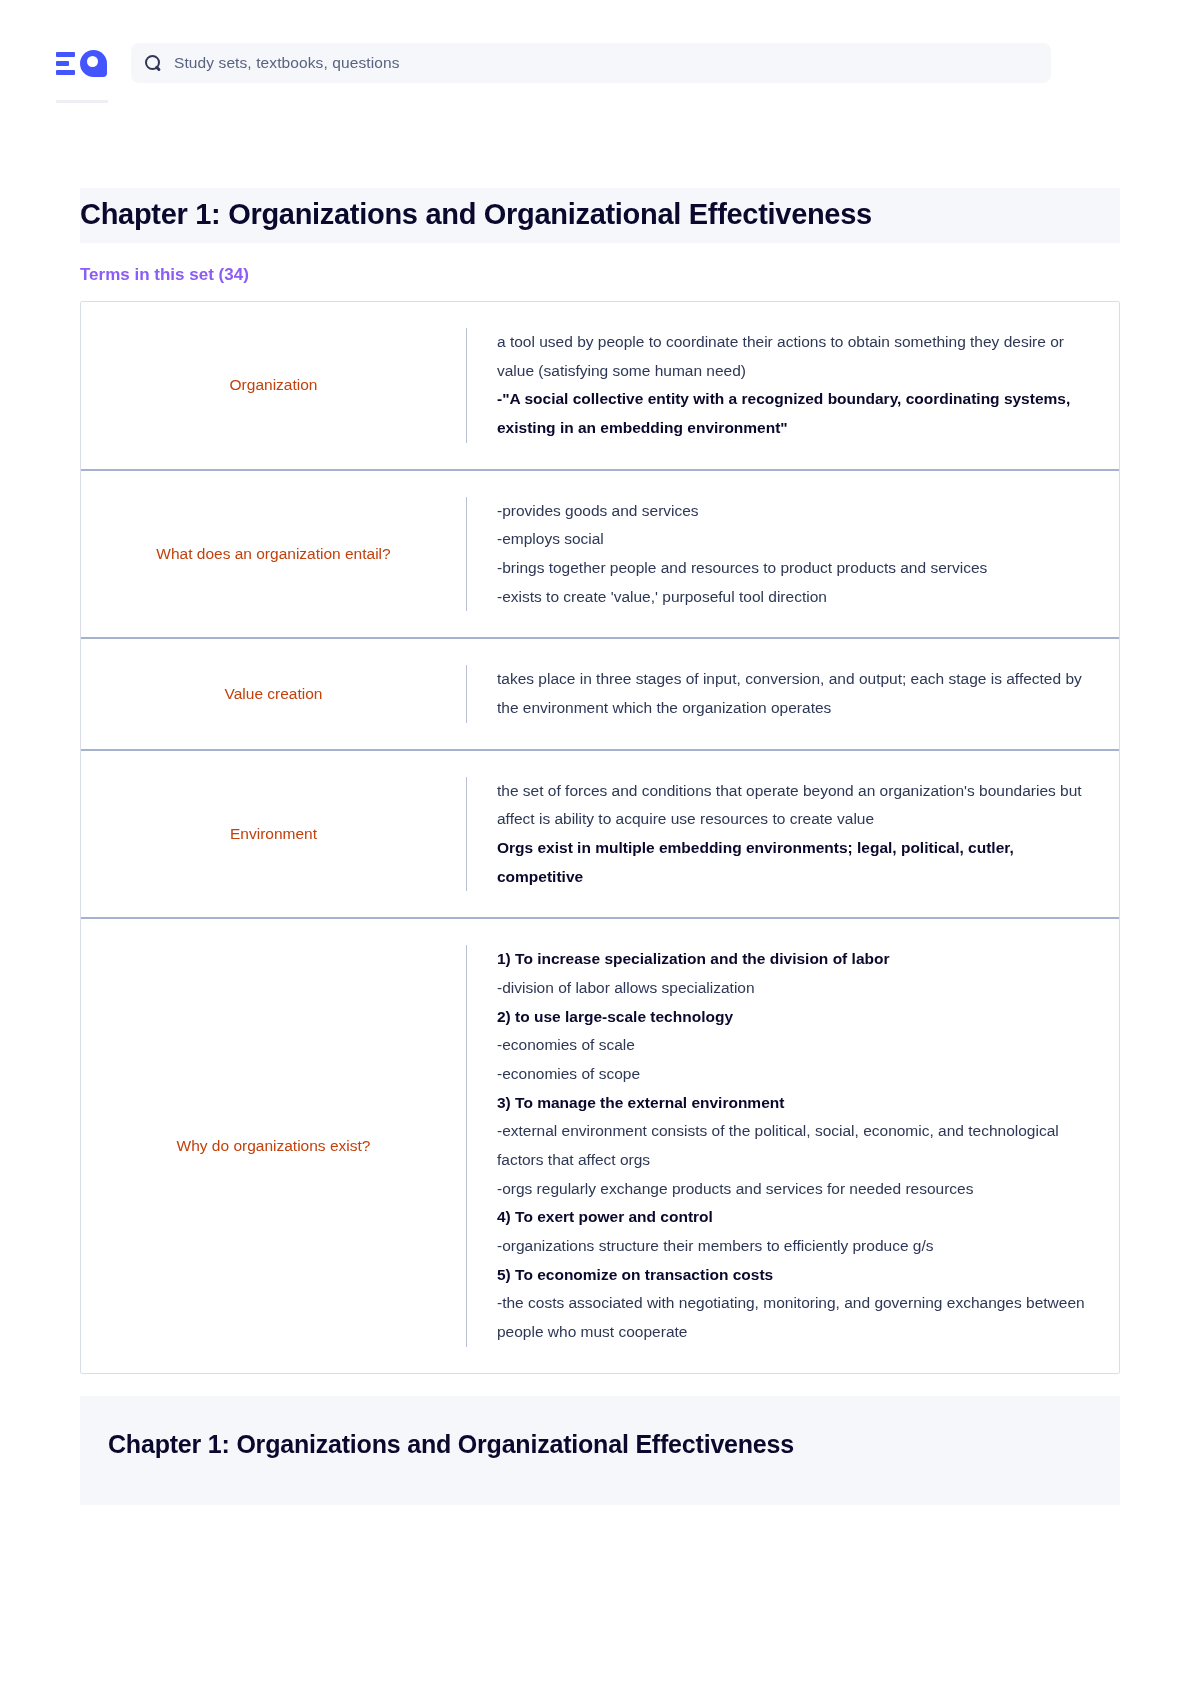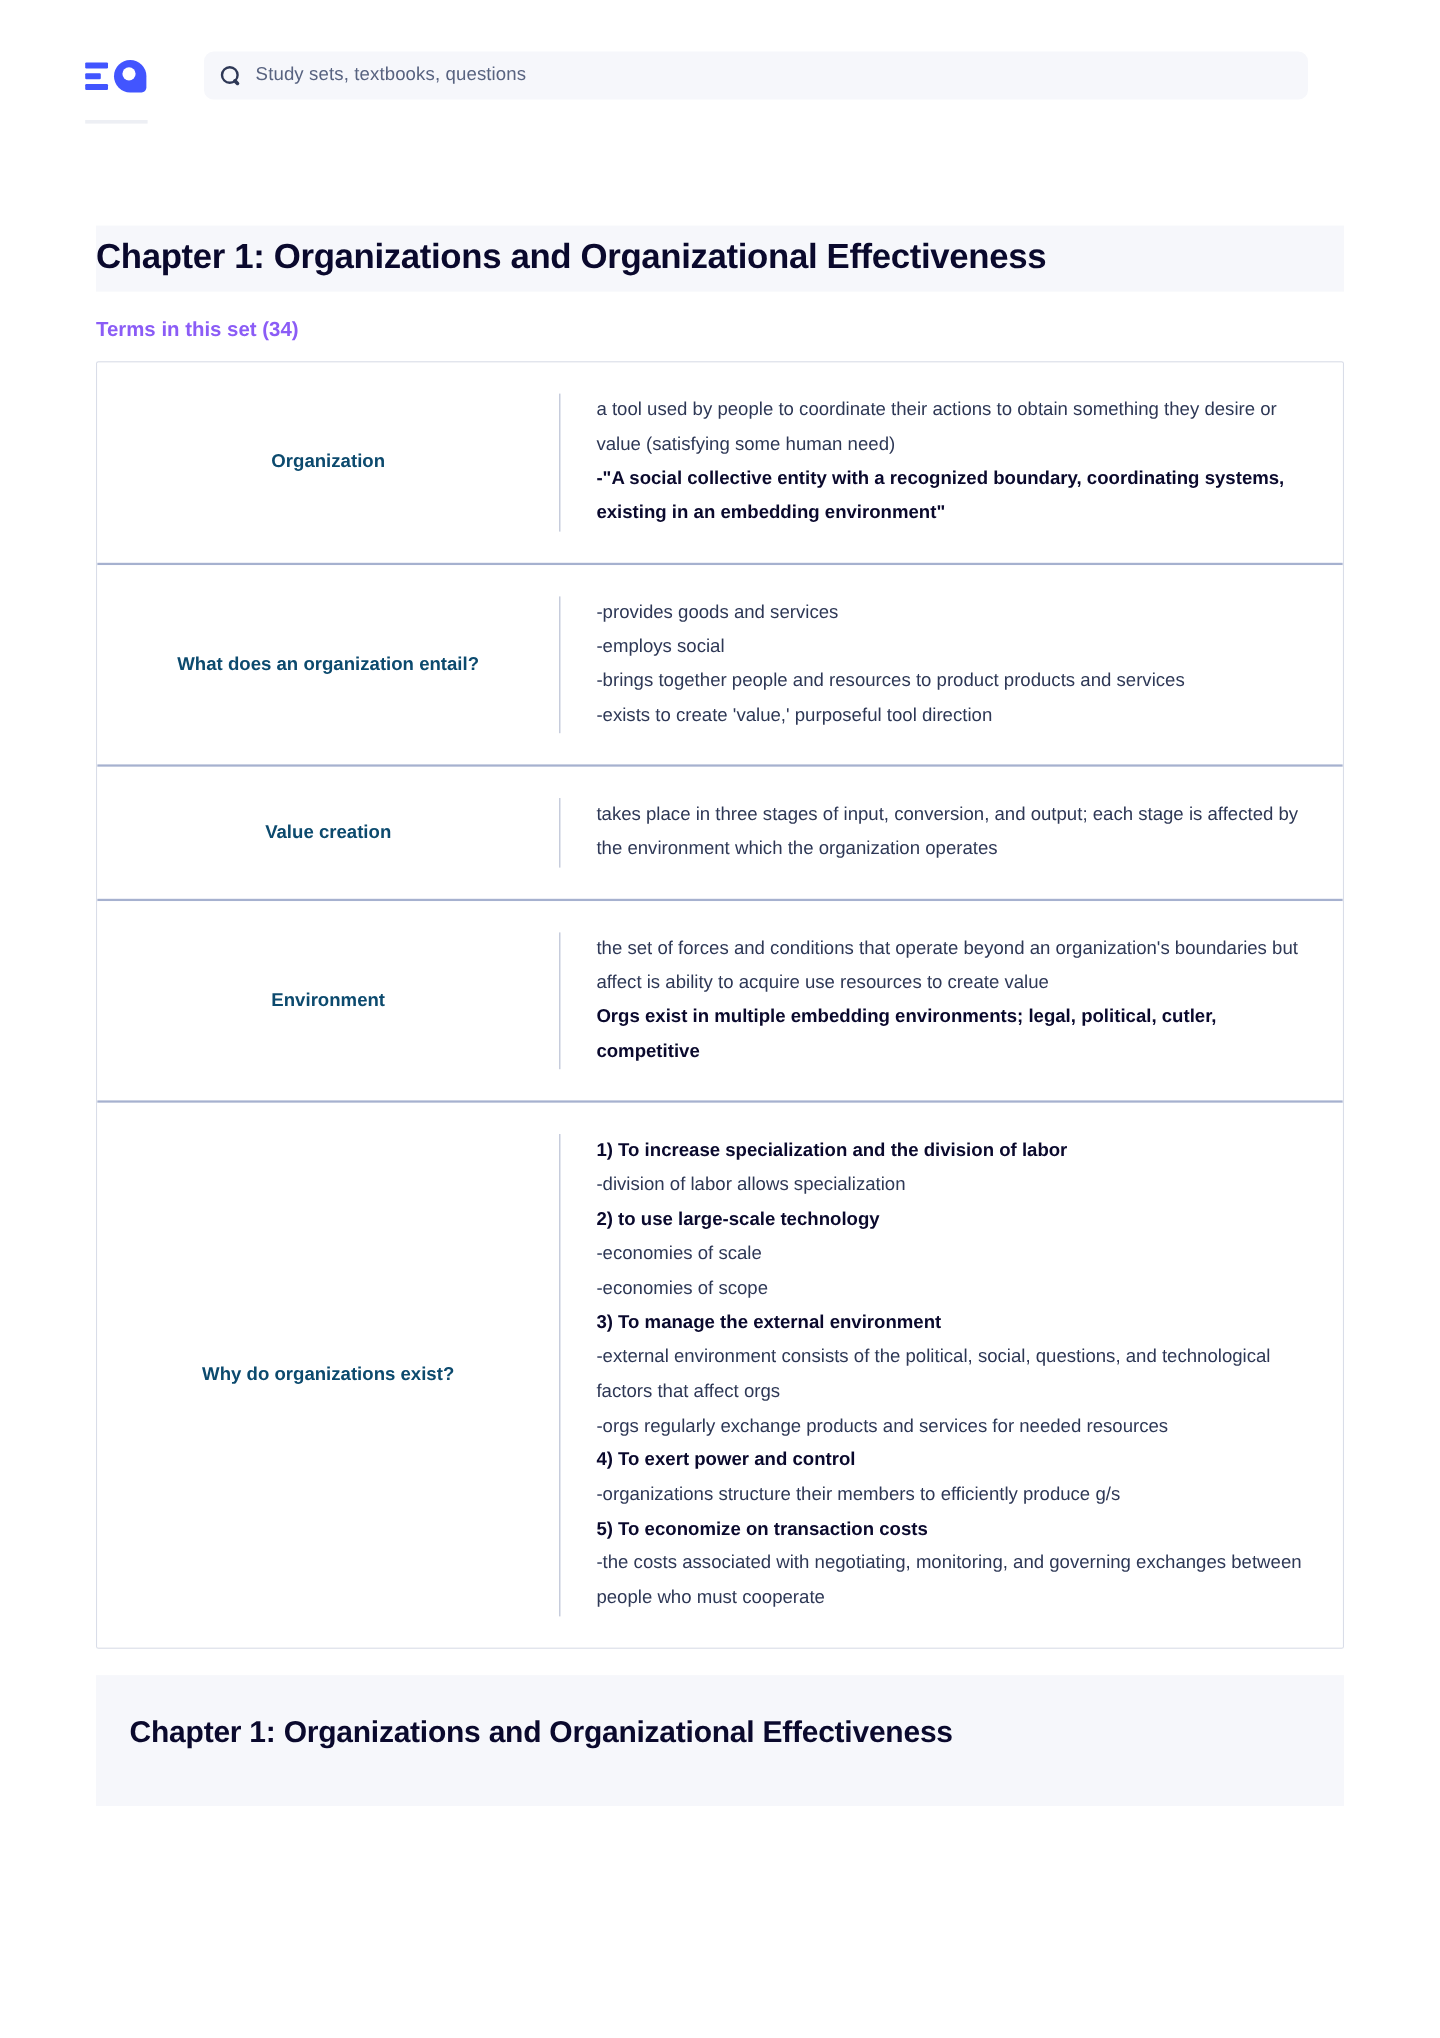"Study sets, textbooks, questions" .header { gap: 24px -> none; padding: 18px 56px 0 71px -> 18px 56px 0 56px }
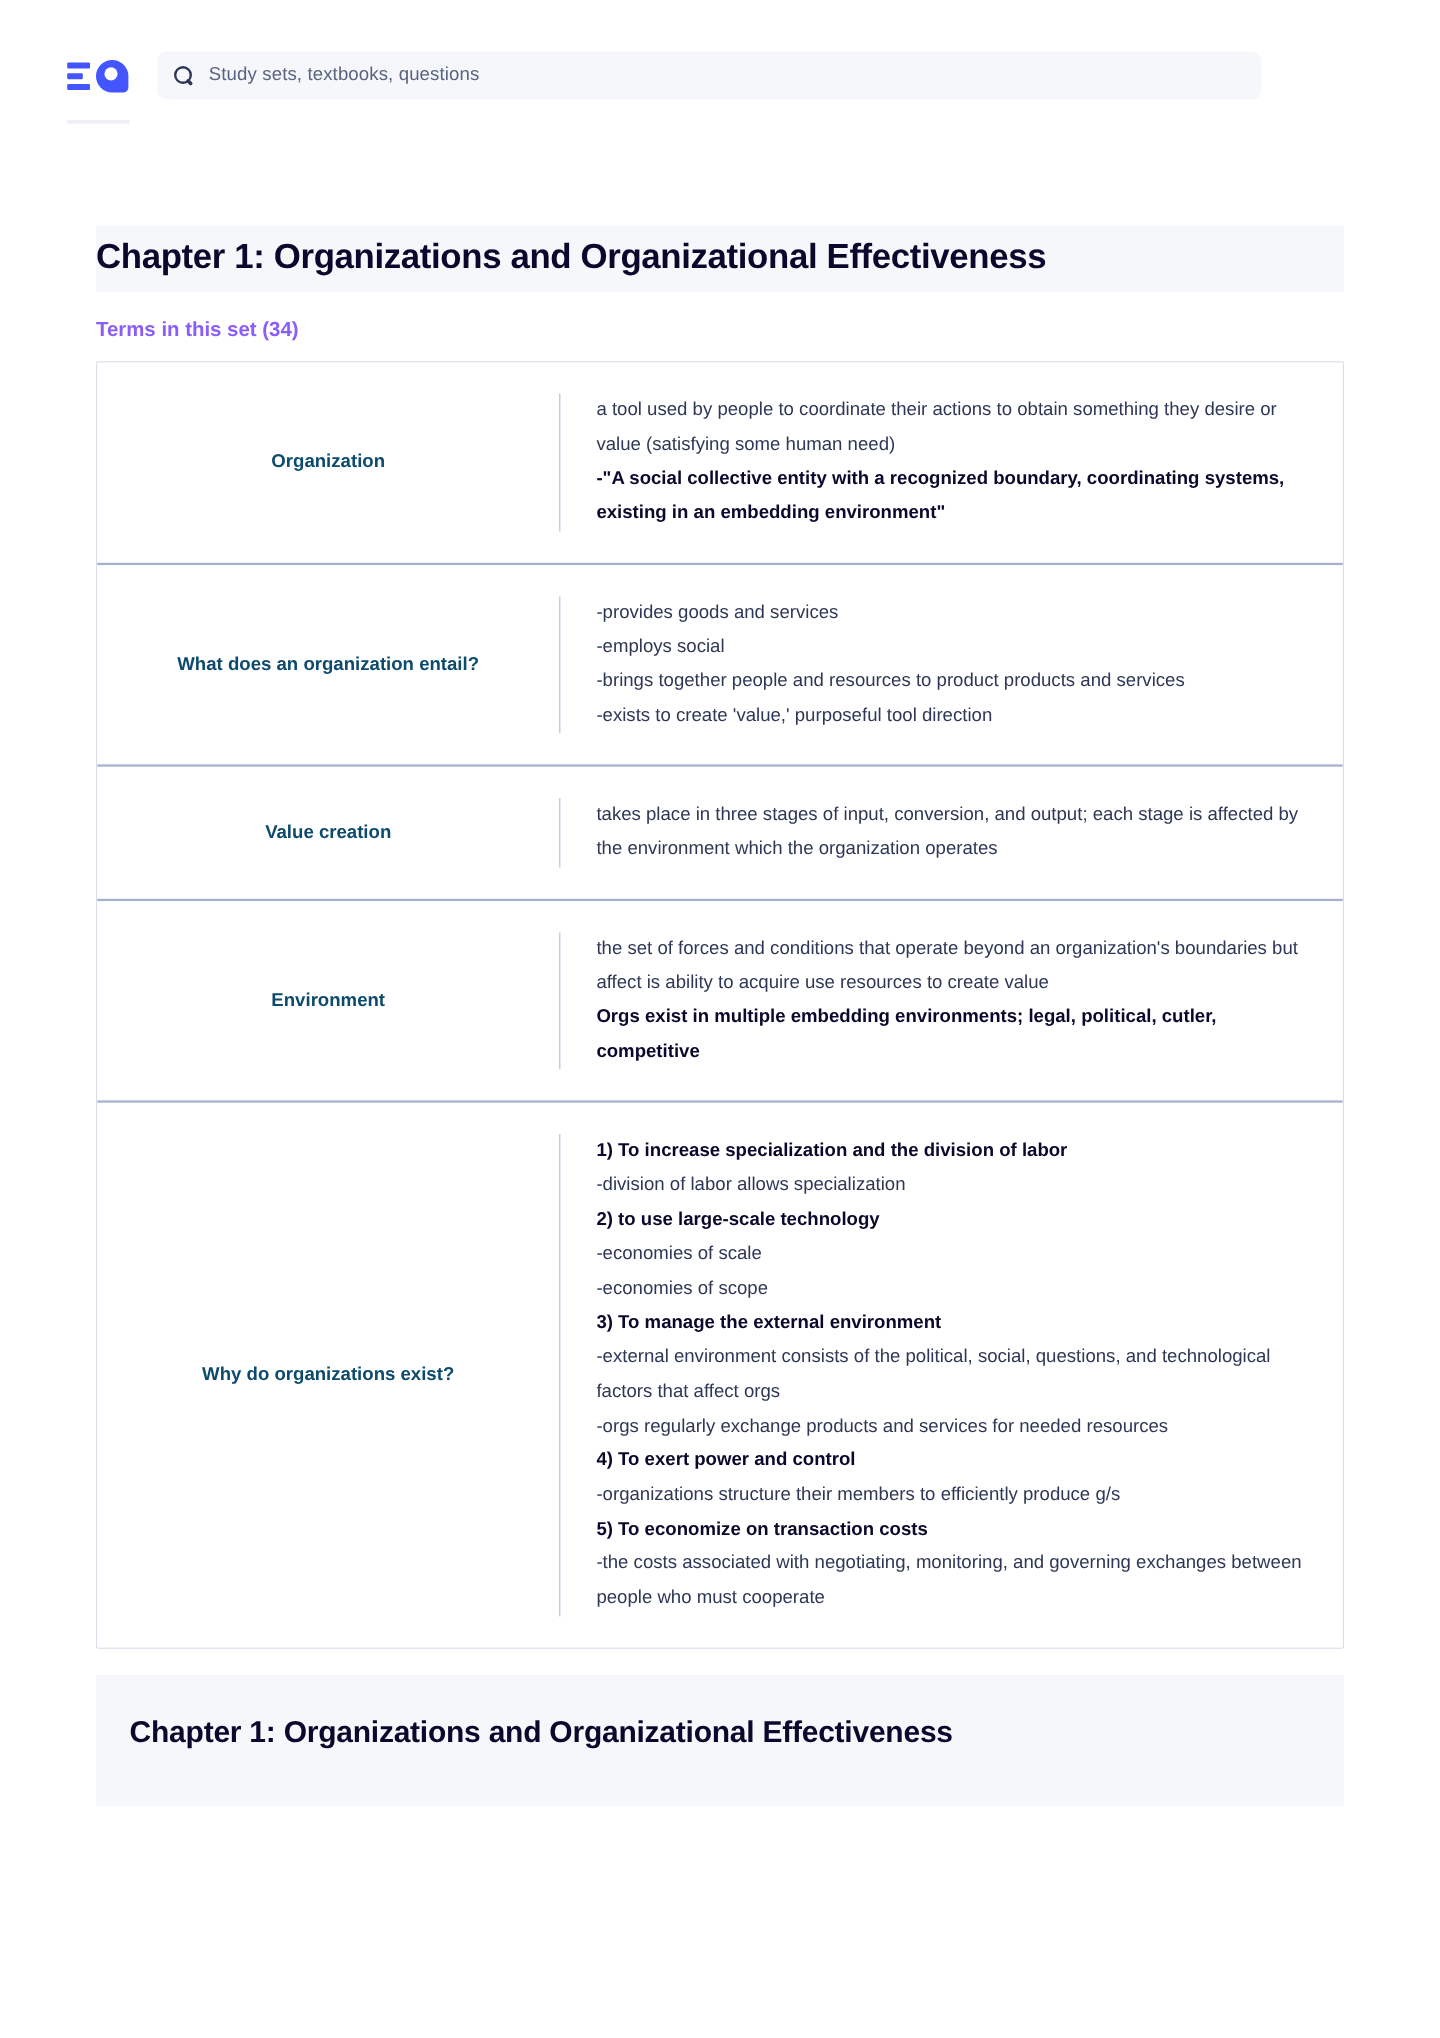"Organization" .term-word { color: #0c4a6e -> #c2410c; font-weight: bold -> none }
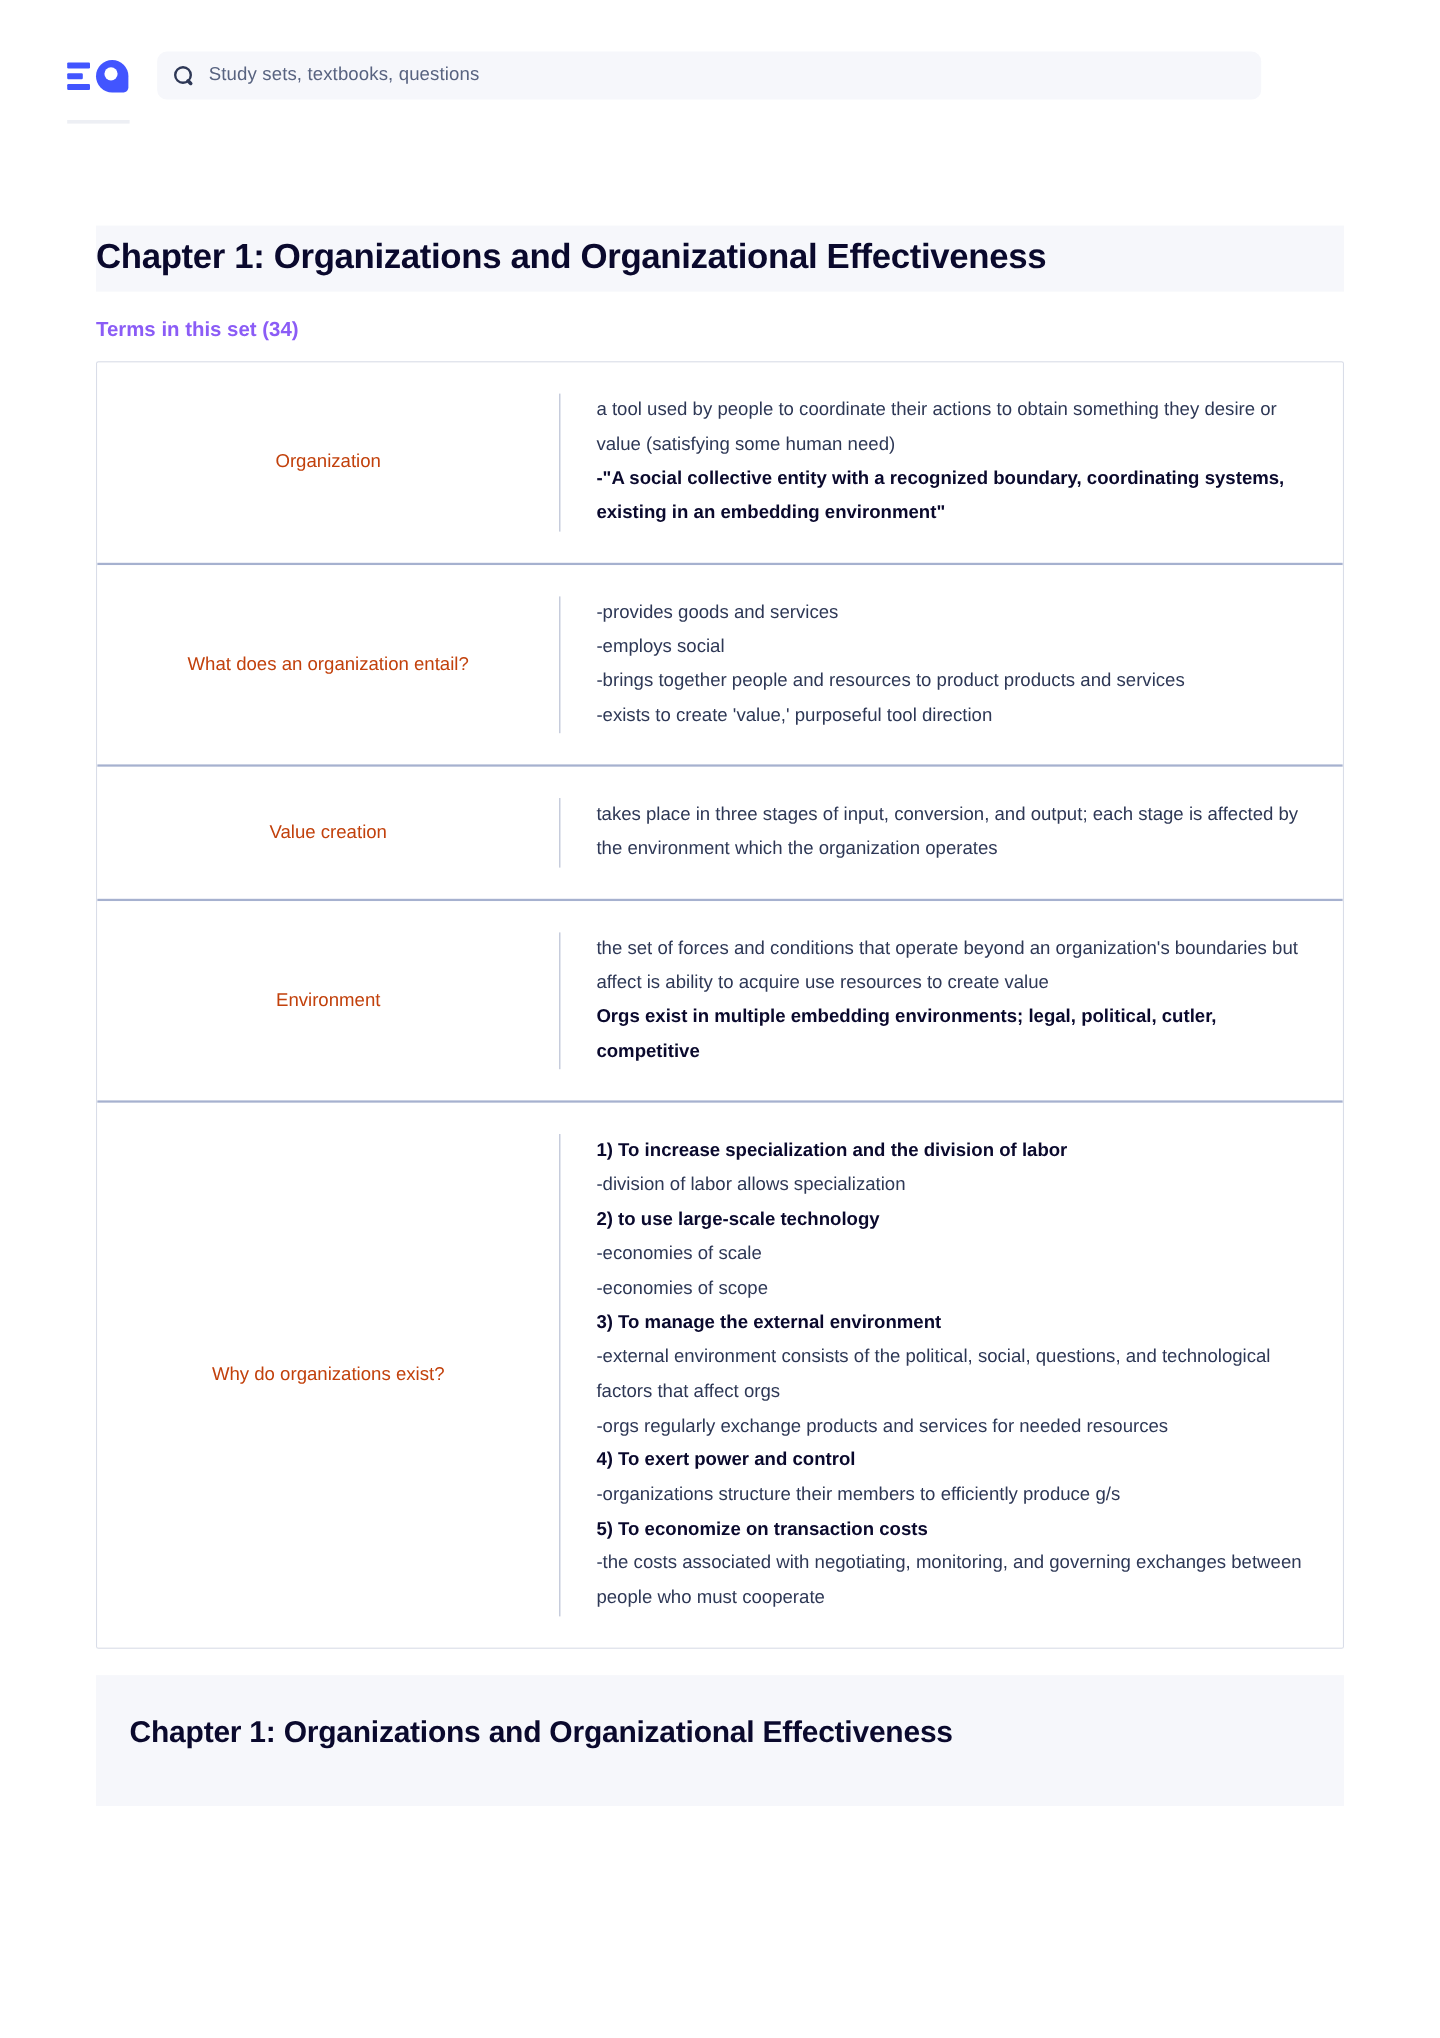"-external environment consists of the" span.ln { text: questions -> economic }
